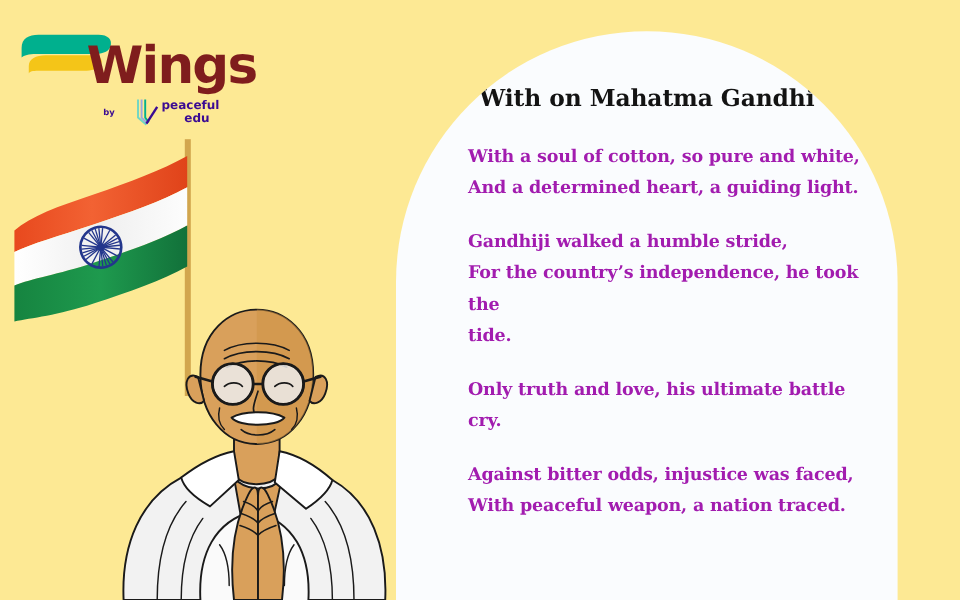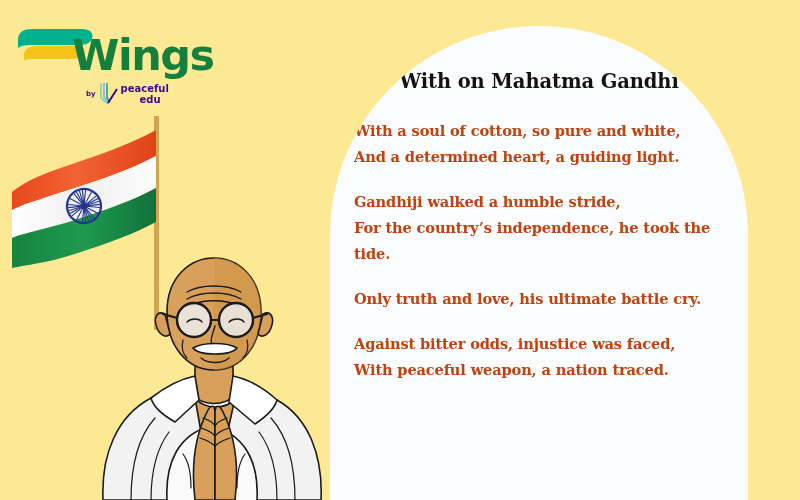"Wings" #logo-wordmark { color: #15803d -> #7f1d1d }
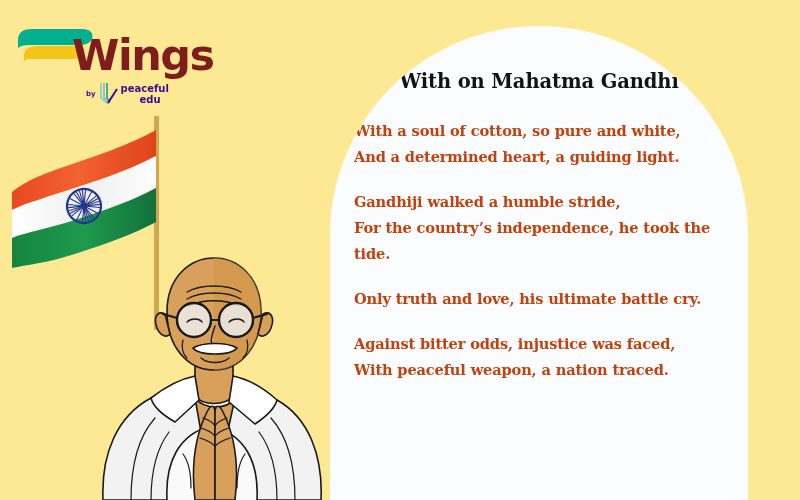"by" #logo-by { margin-right: 3px -> 17px }
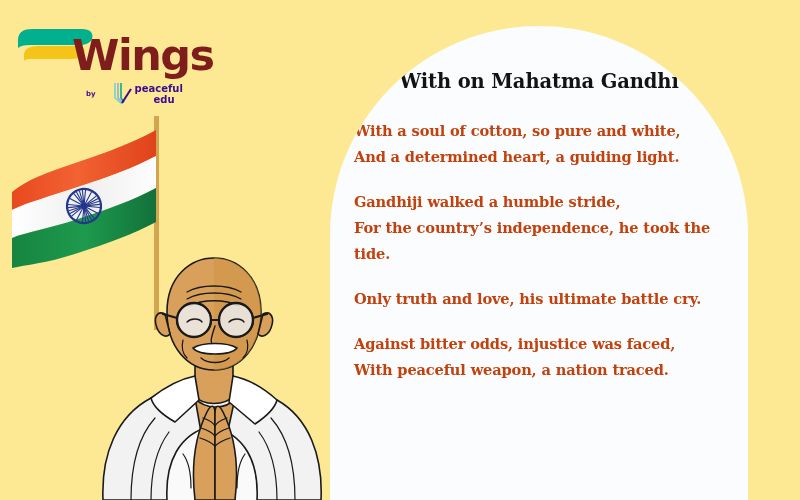"With a soul of cotton," .poem-line { color: #c2410c -> #a21caf; margin-left: none -> 36px }
